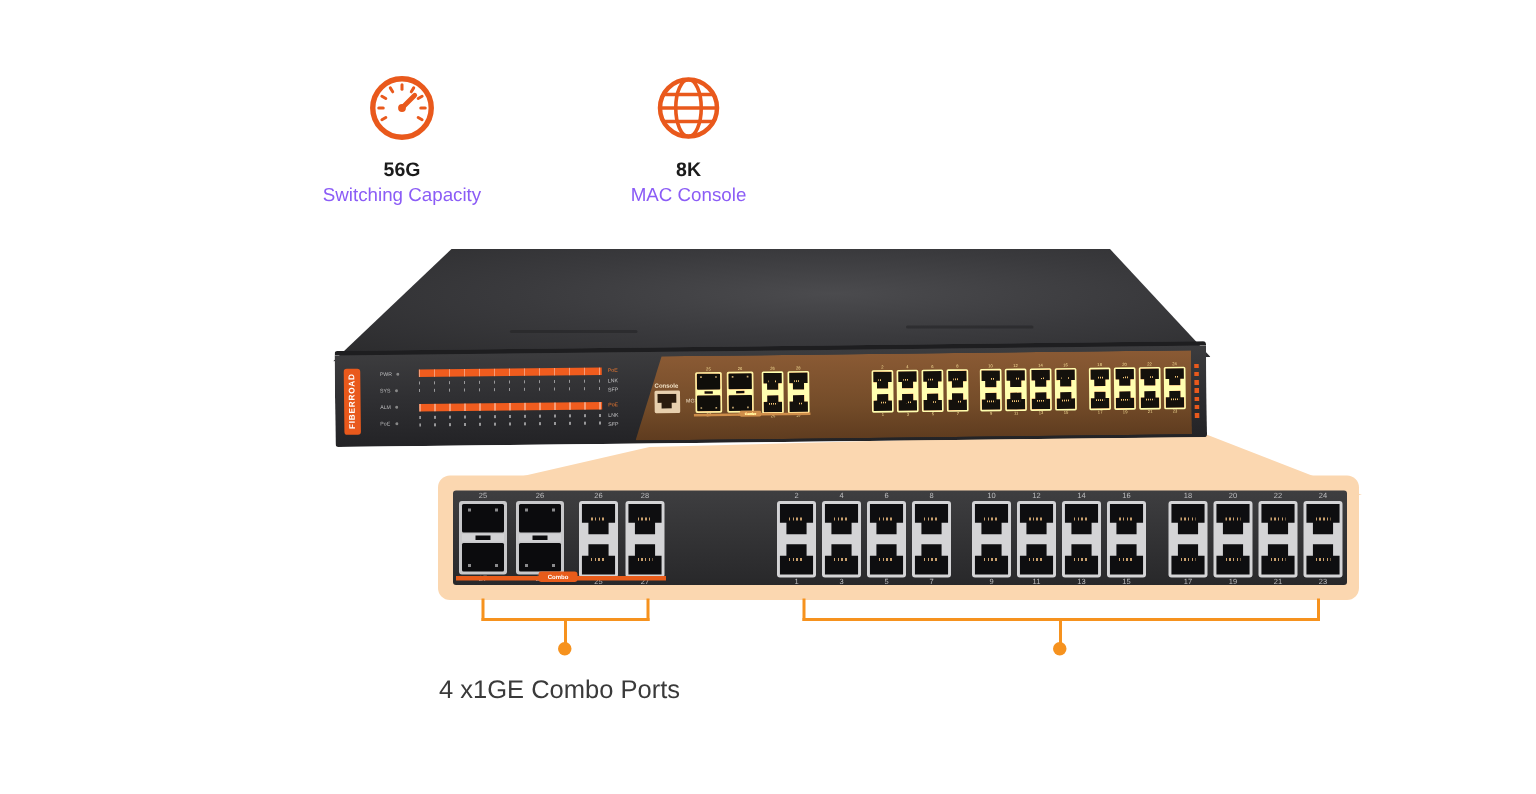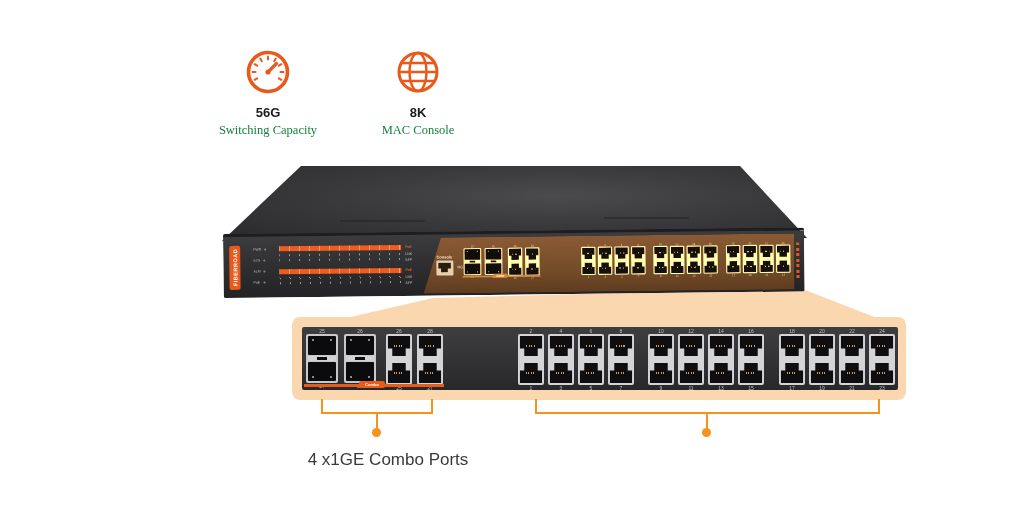"8K" div.feature { left: 348px -> 389px }
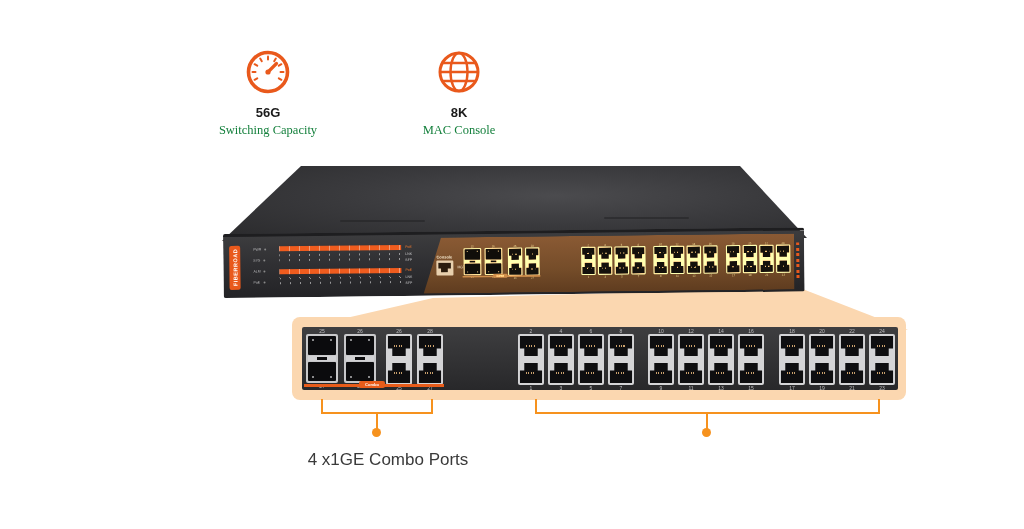"Switching Capacity" .feature .lab { color: #15803d -> #8b5cf6; font-family: Liberation Serif, serif -> none }
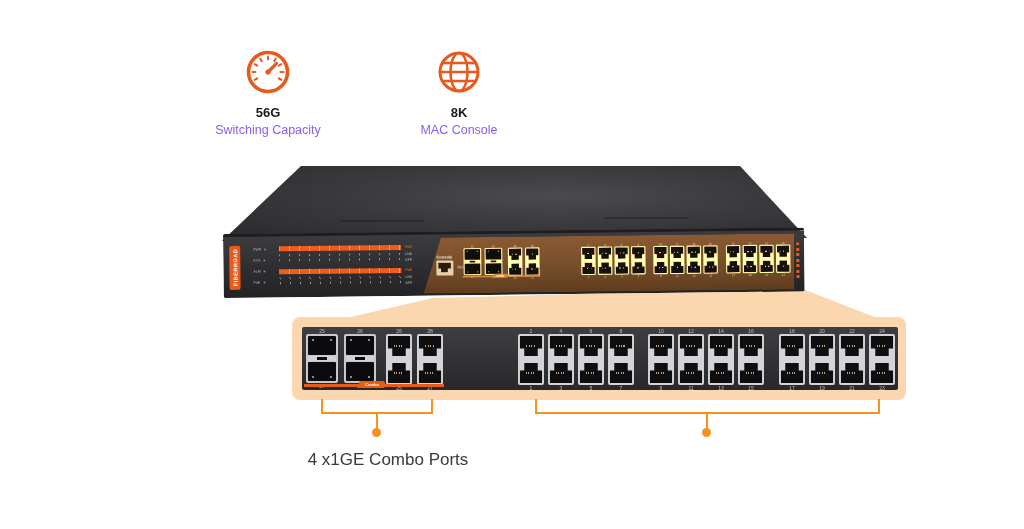"4 x1GE Combo Ports" div.callout-text { left: 288px -> 273px }
